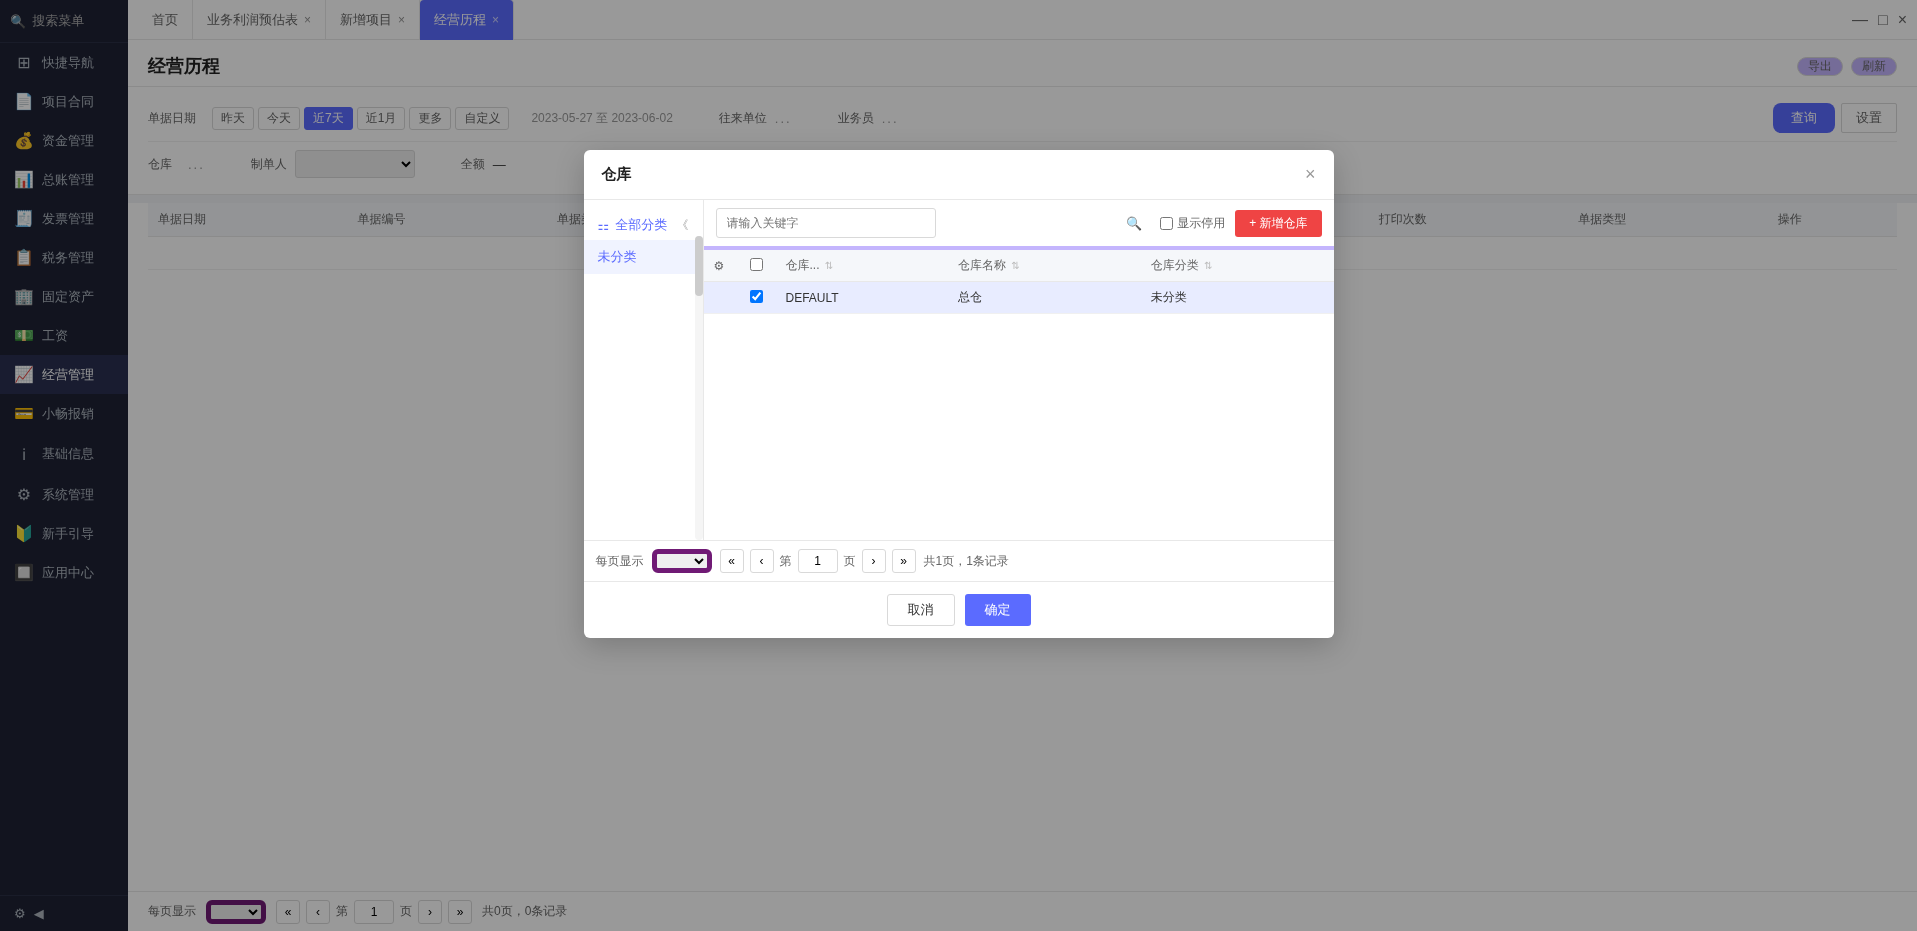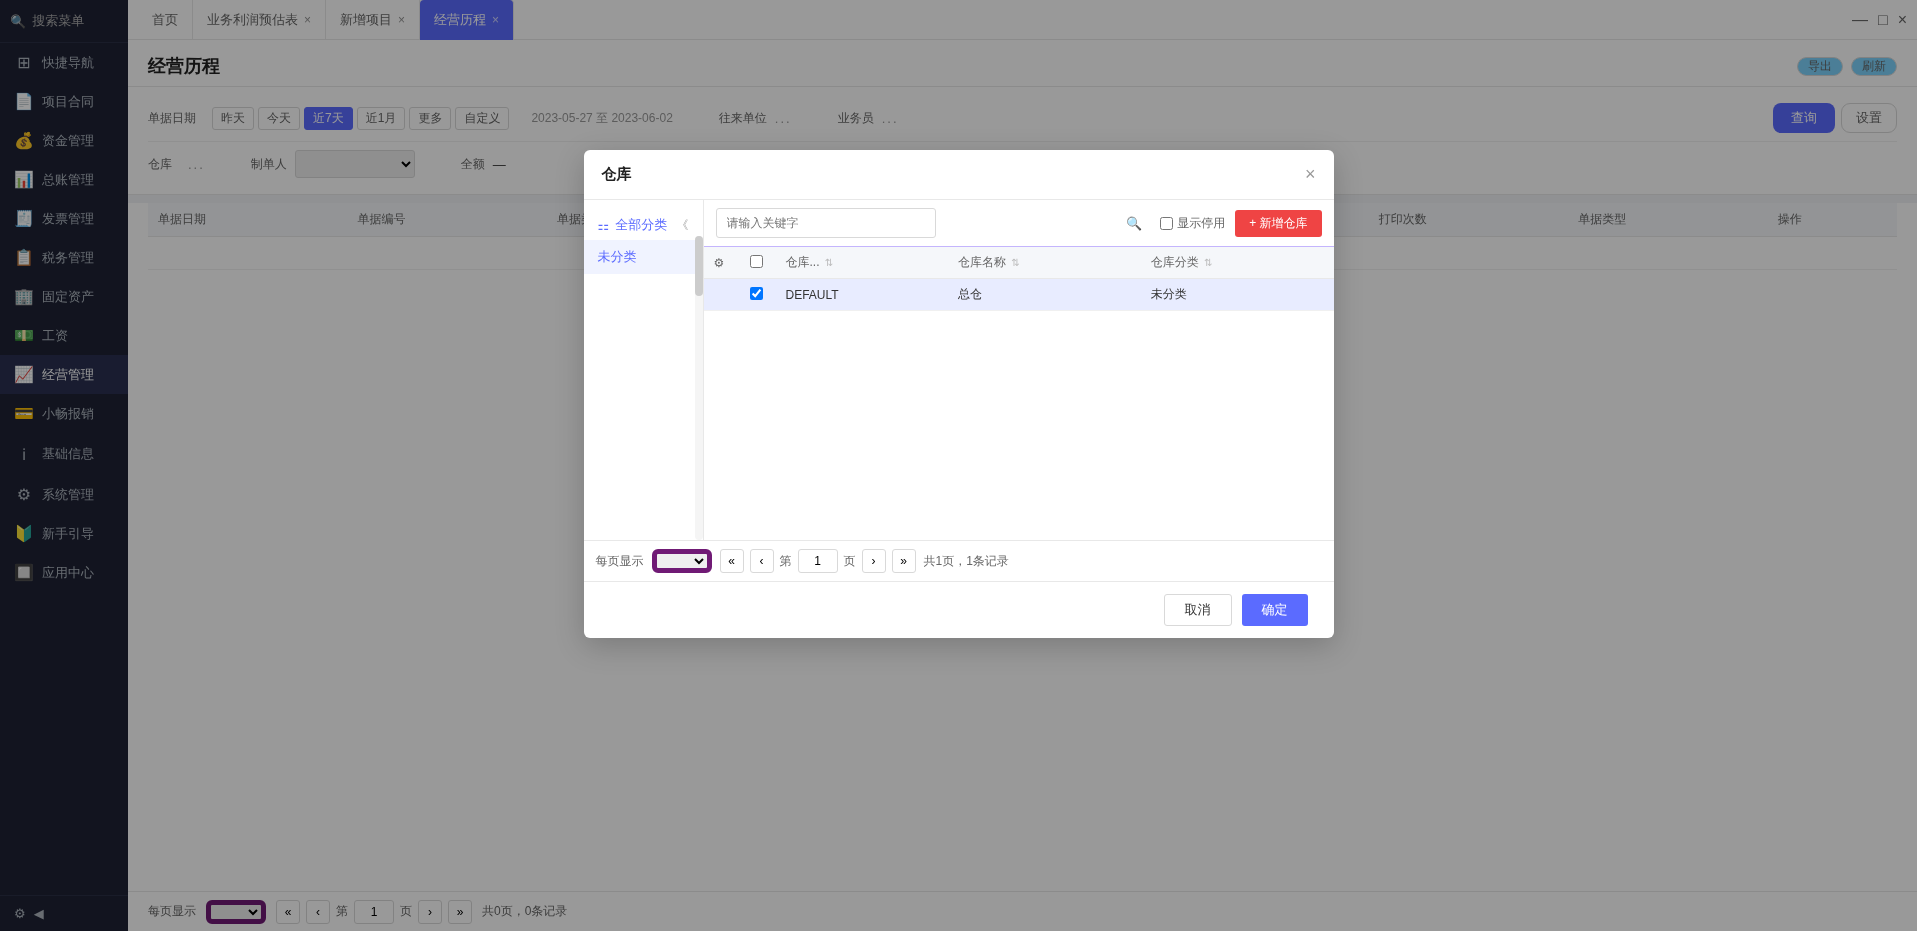"导出" .btn-export, .btn-refresh { background: #7dd3fc -> #c4b5fd }
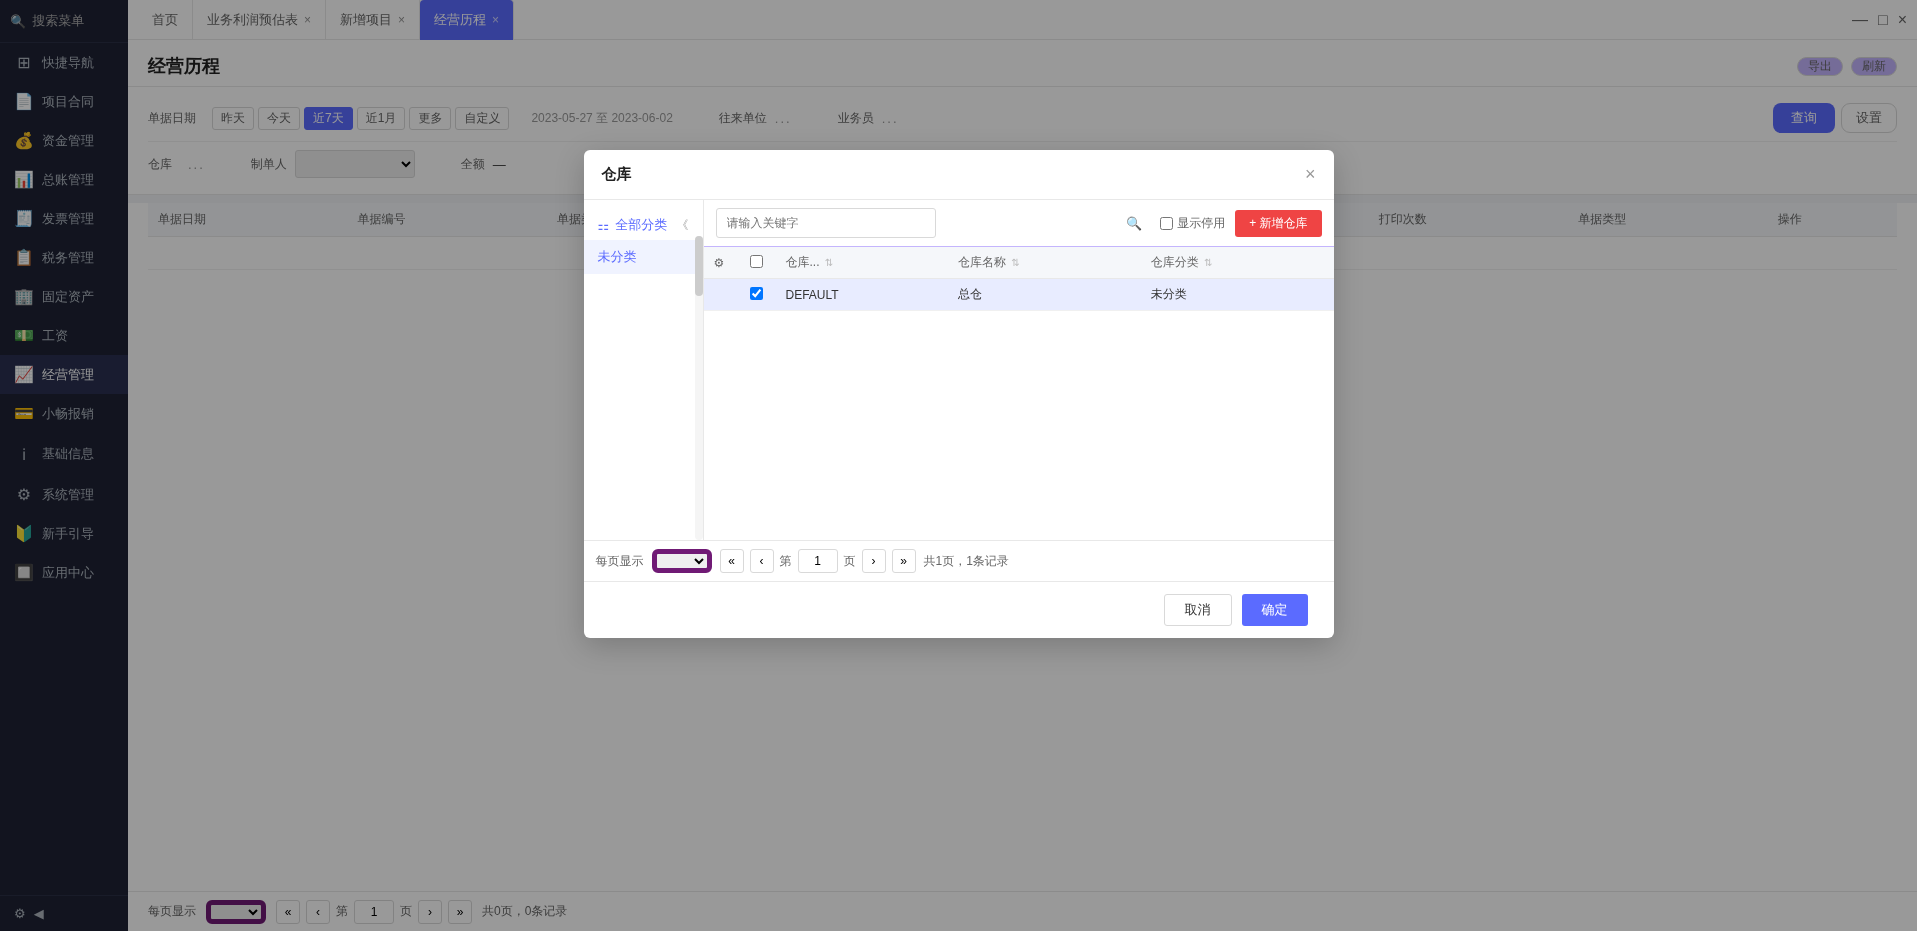"设置" .btn-settings { border-radius: 9px -> 2px }
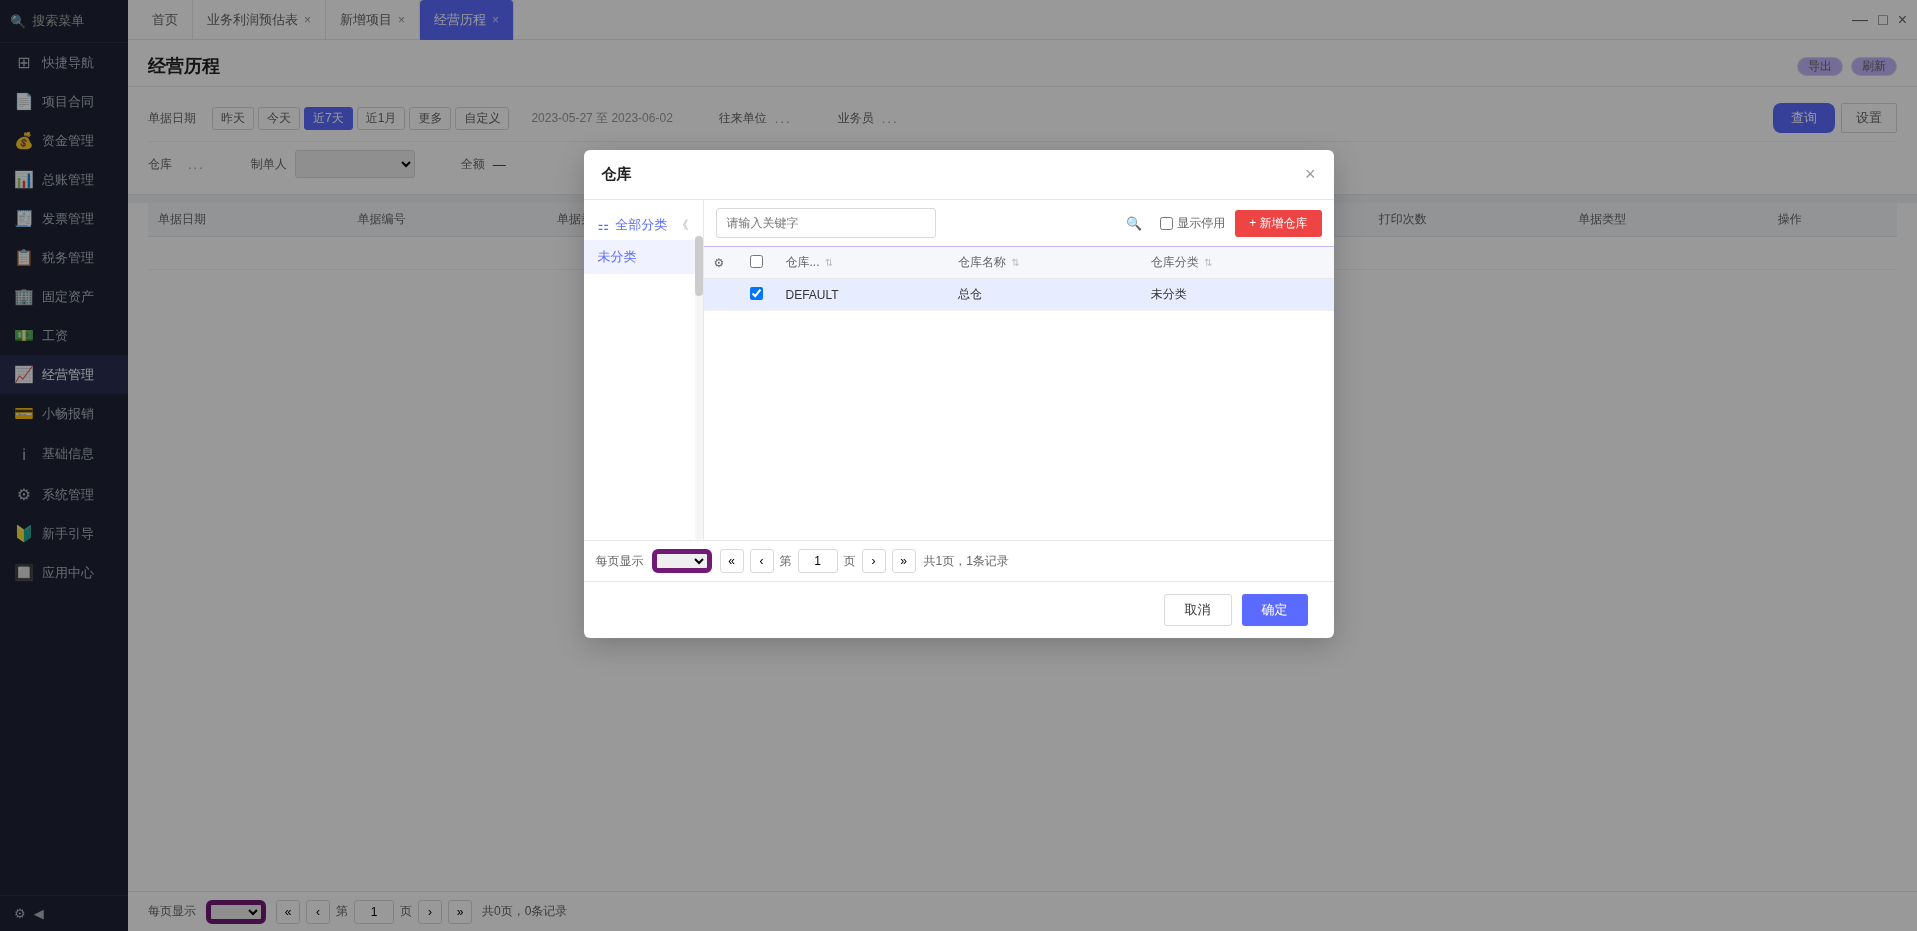"请输入关键字" .dialog-toolbar { border-bottom: 1px solid #c4b5fd -> 4px solid #c4b5fd }
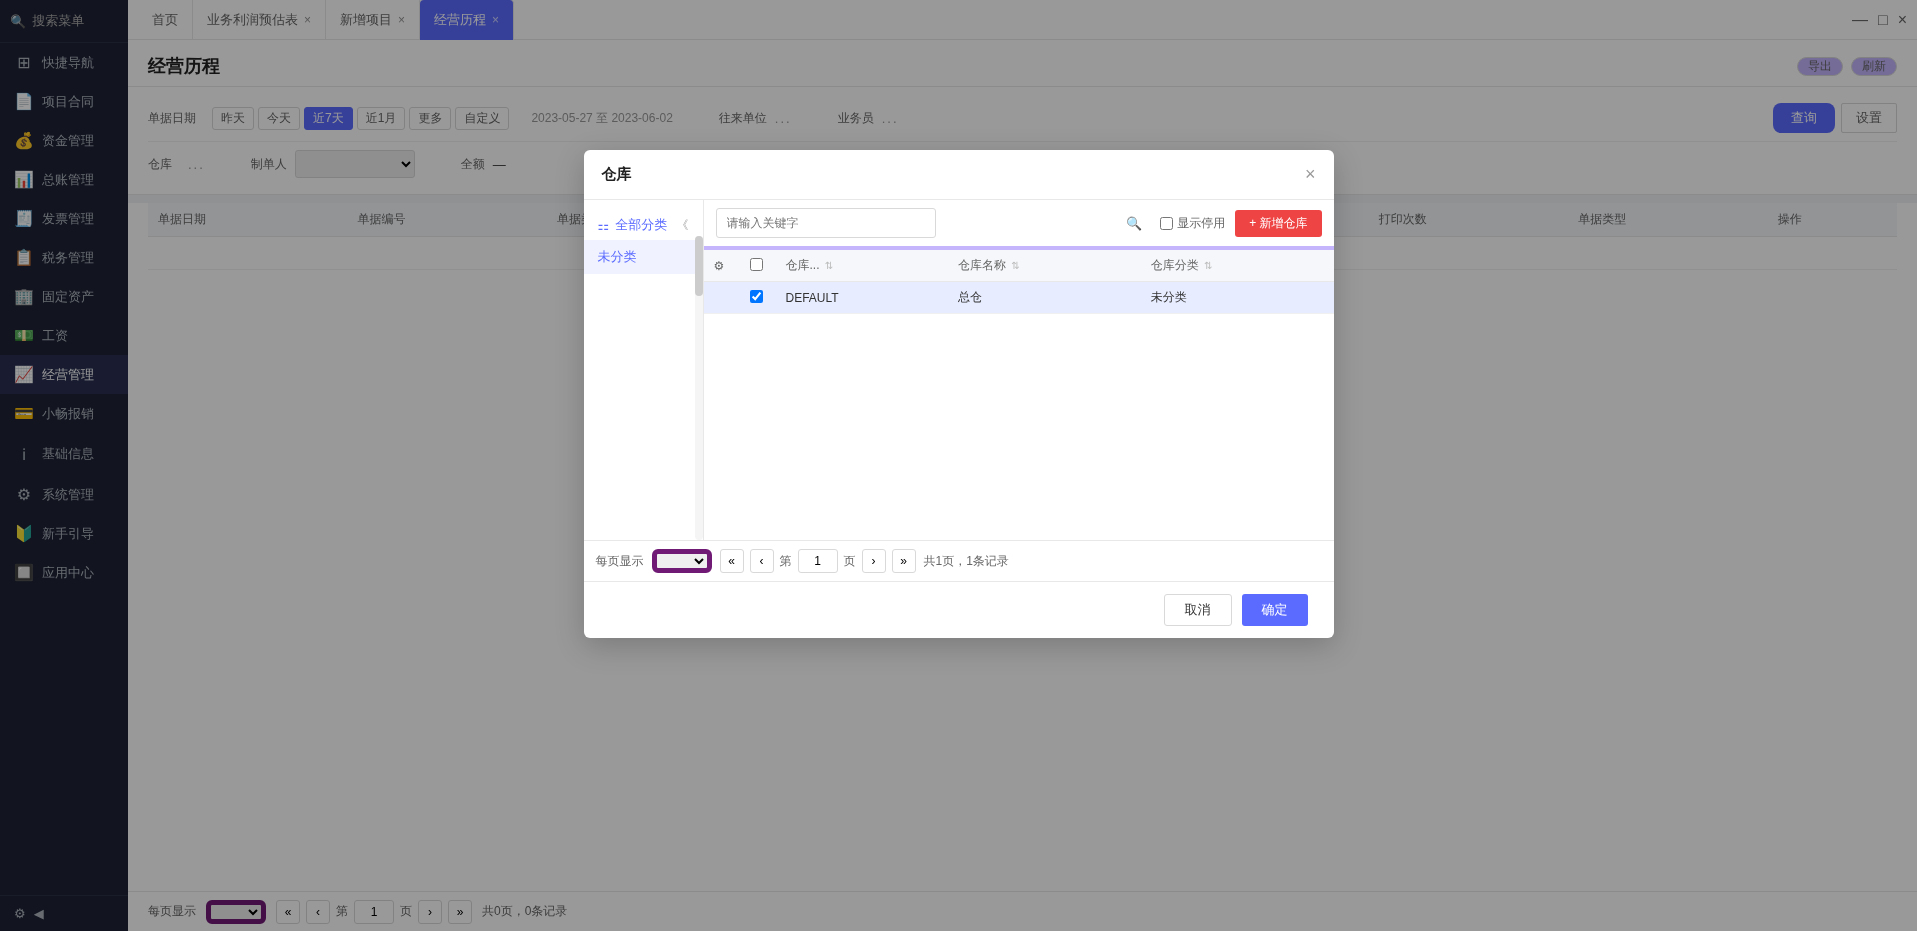"取消" .dialog-bottom-btns { justify-content: flex-end -> center }
